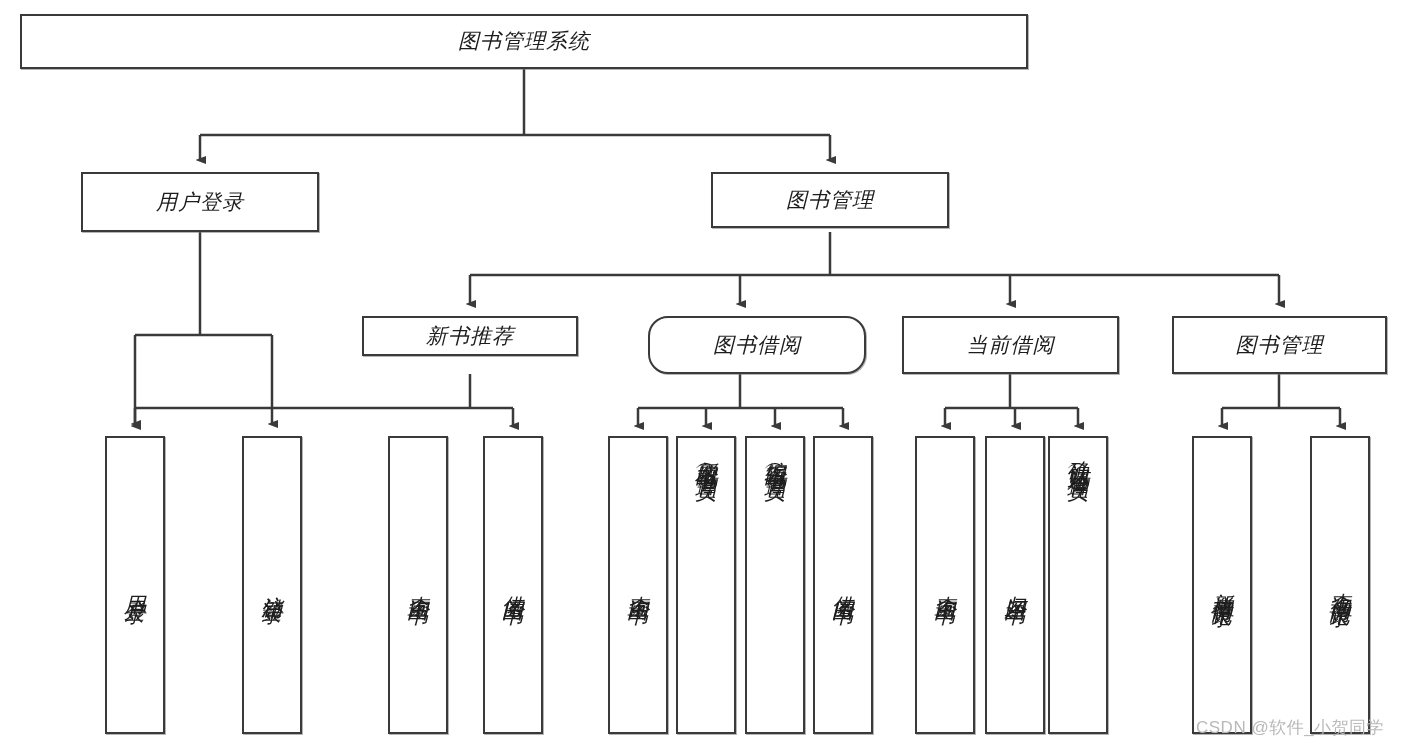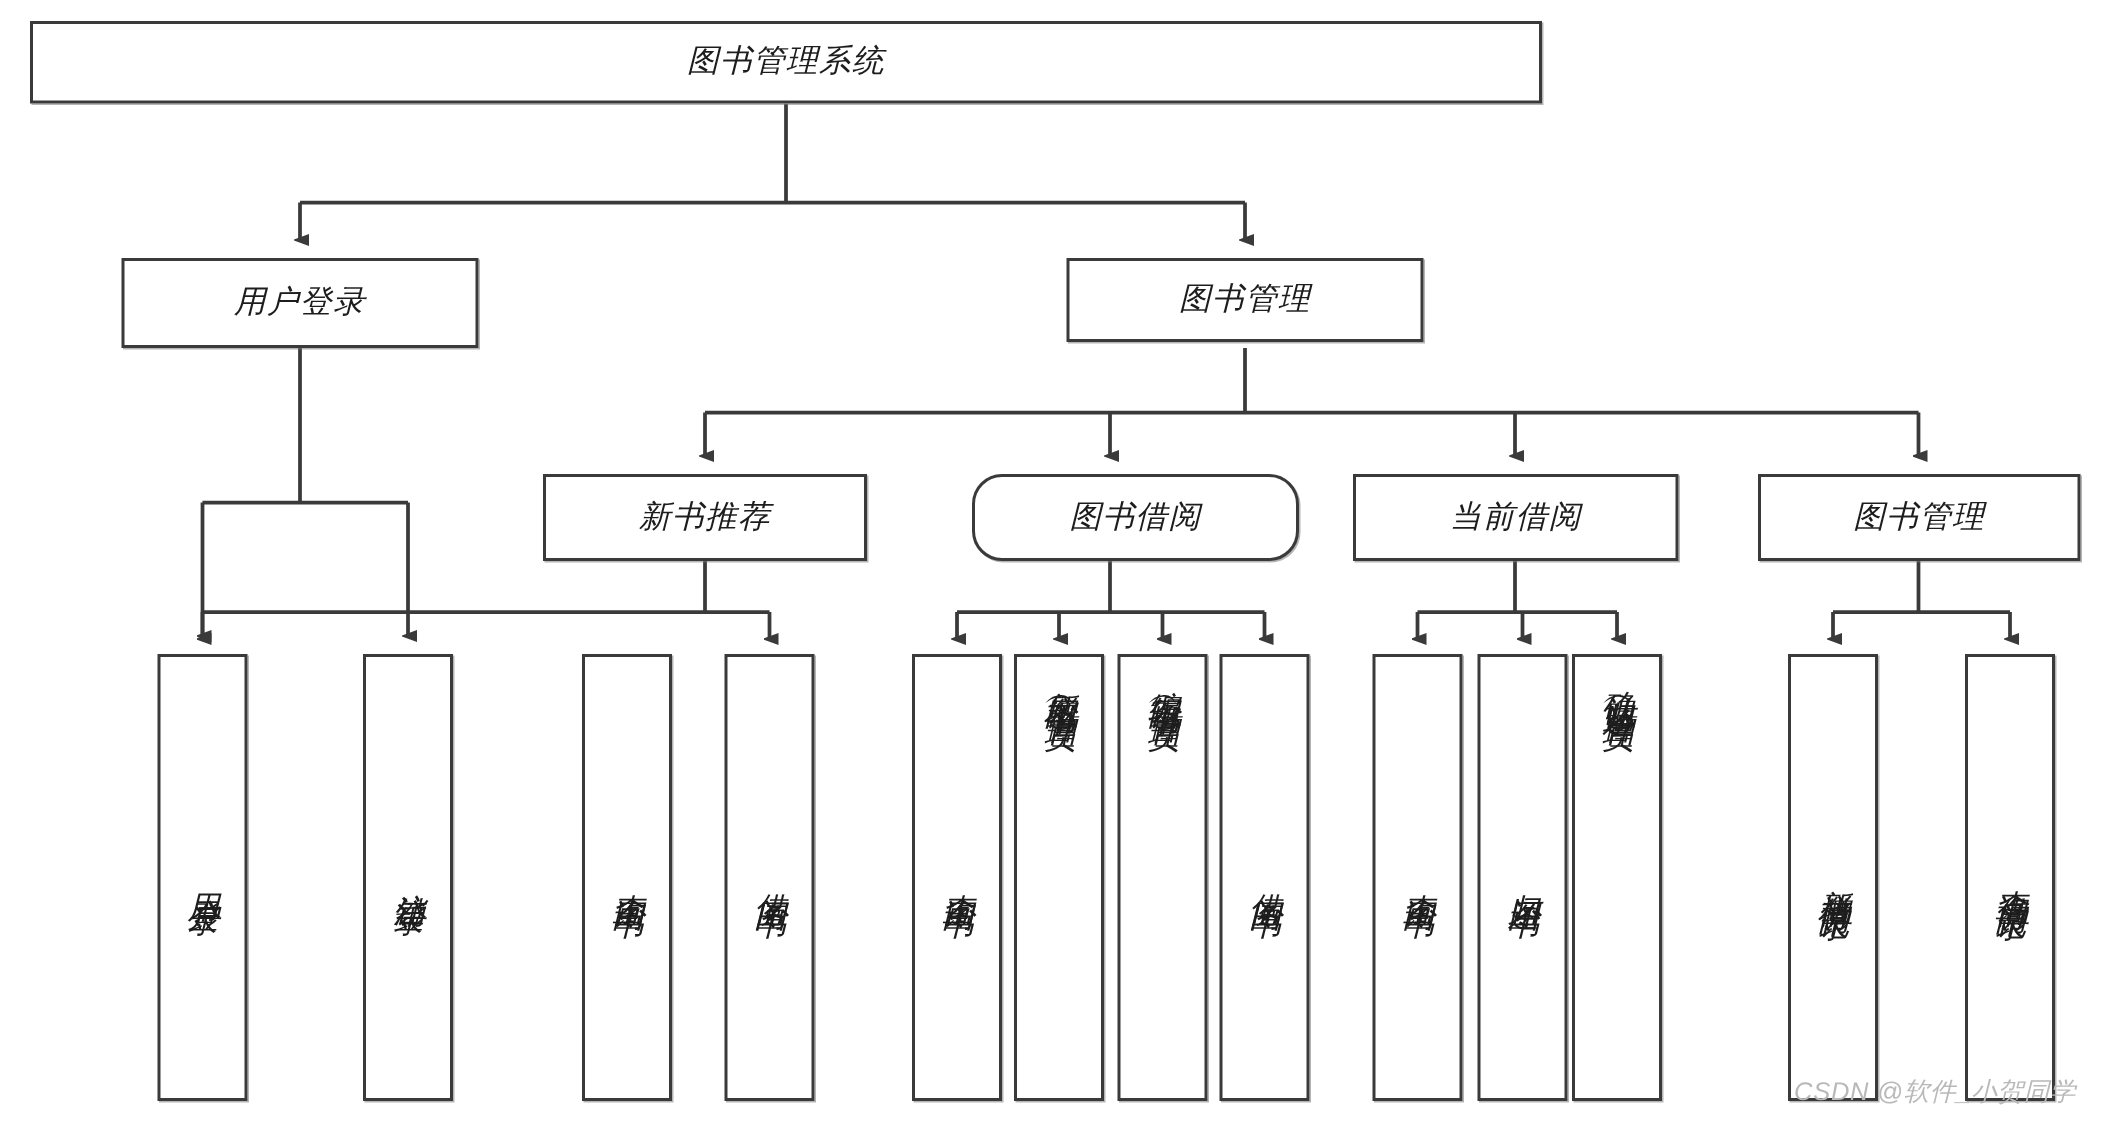"新书推荐" div.node-box { height: 58px -> 40px }
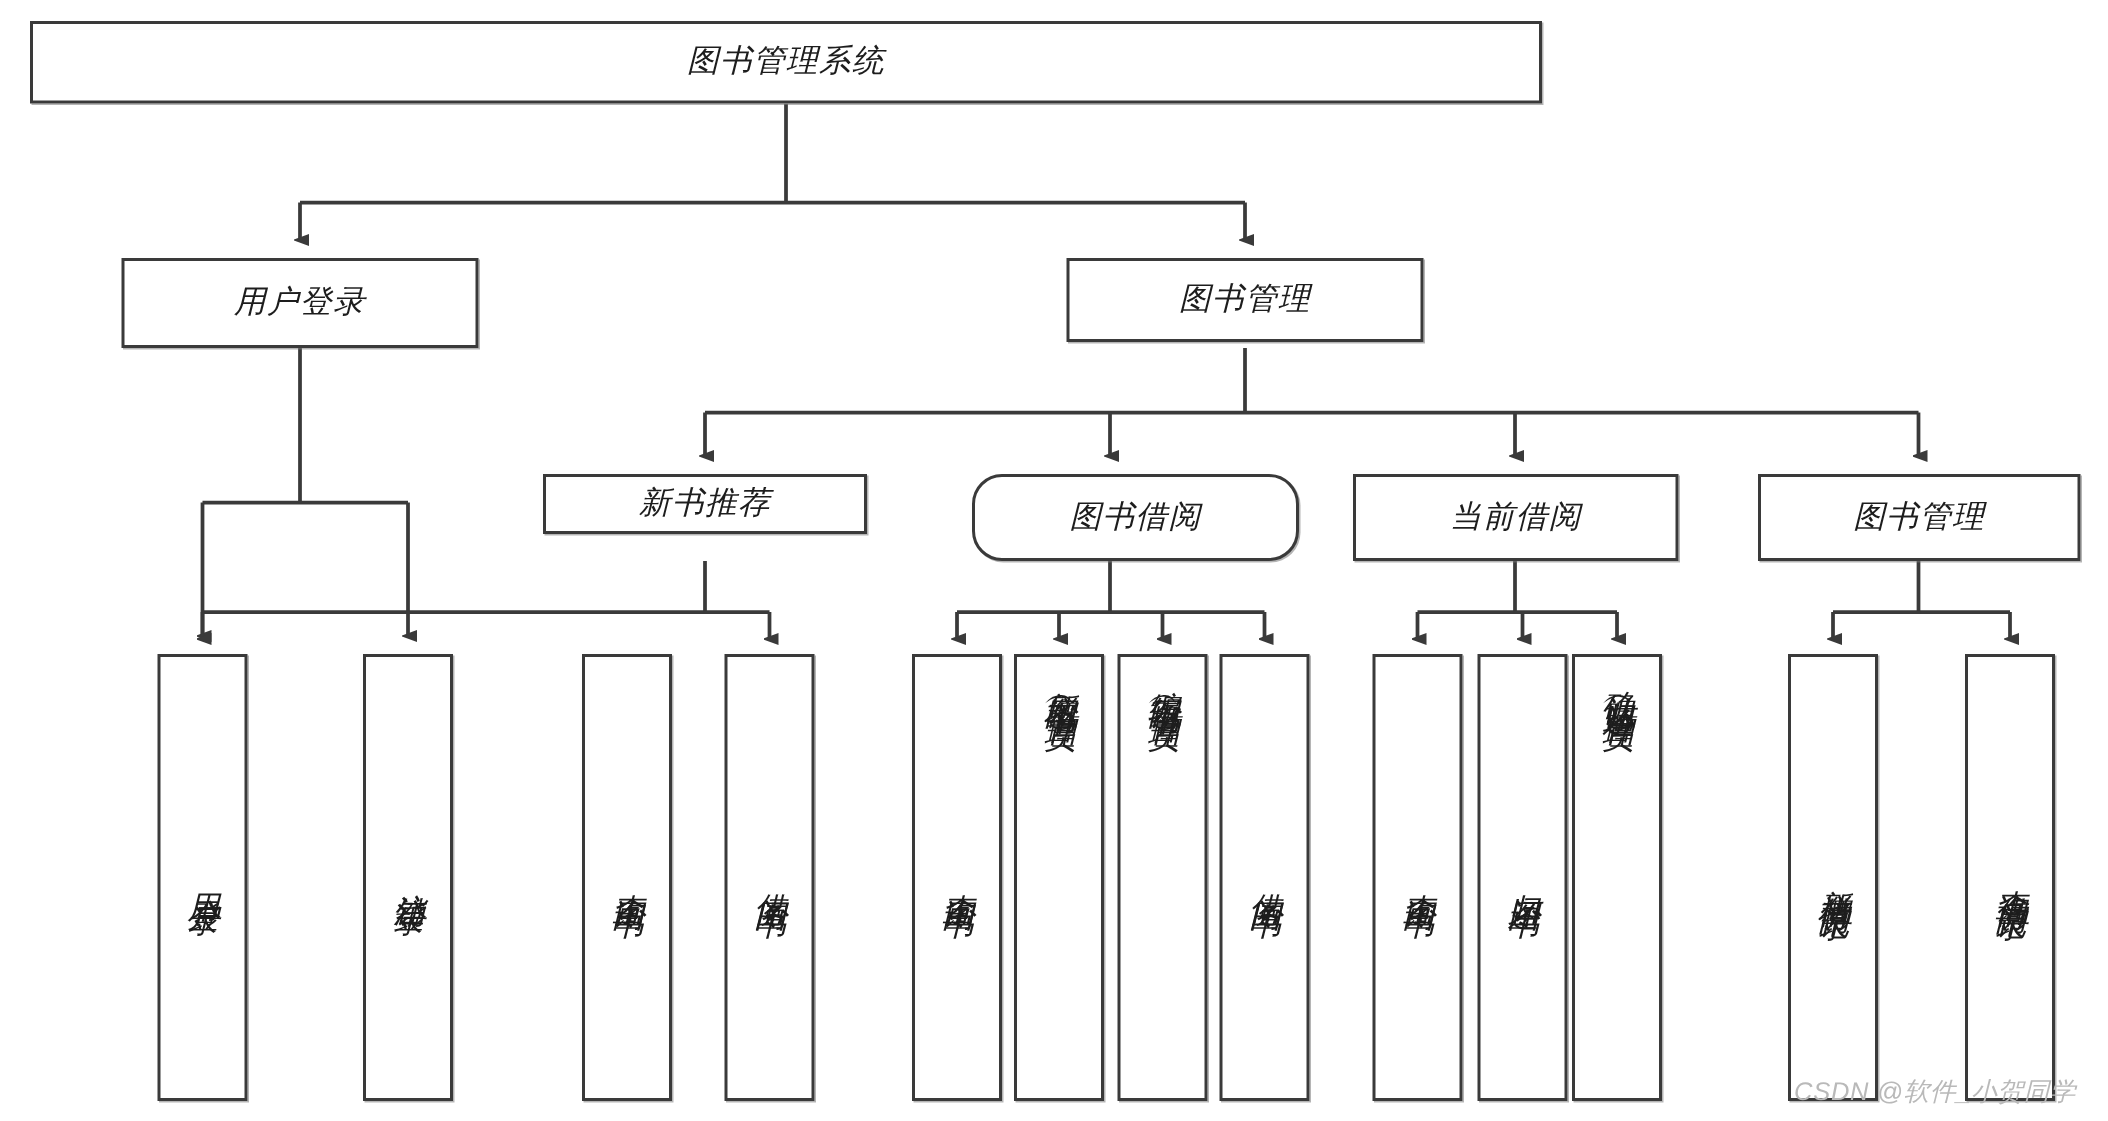"CSDN @软件_小贺同学" div.watermark { font-style: italic -> none }
